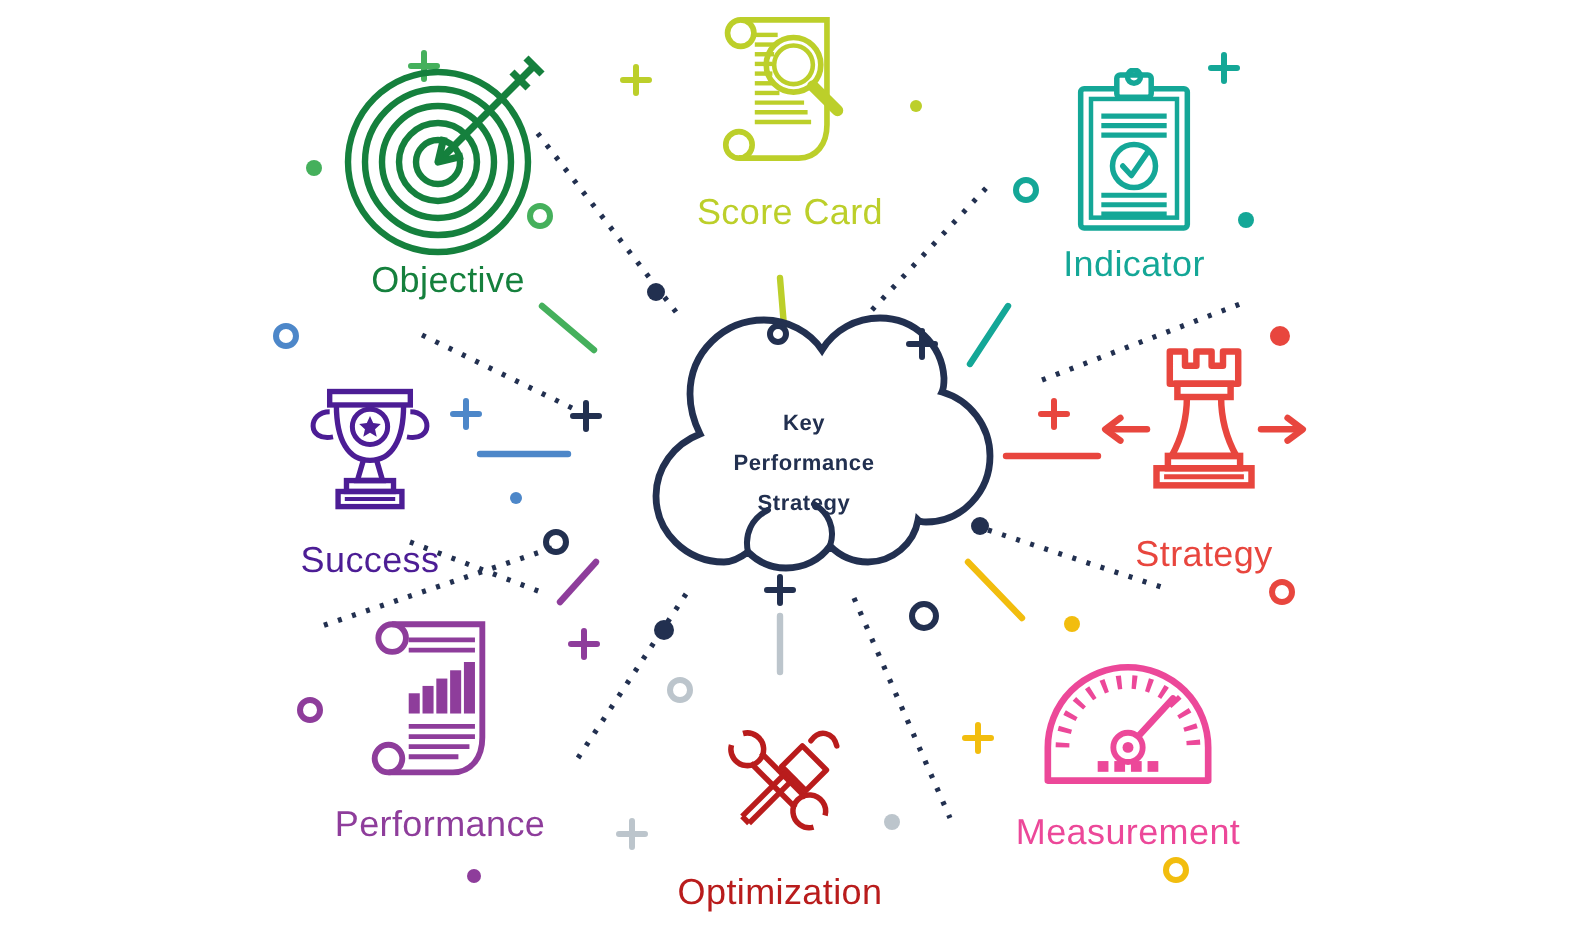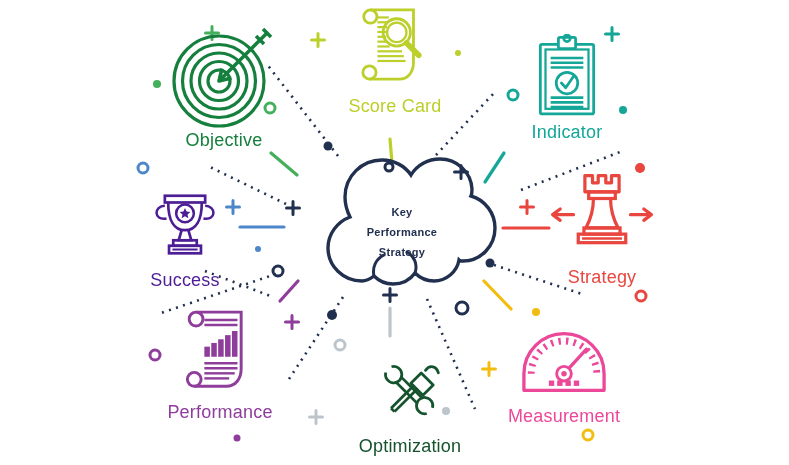"Optimization" div.node { color: #14532d -> #b91c1c; margin-left: 20px -> none }
